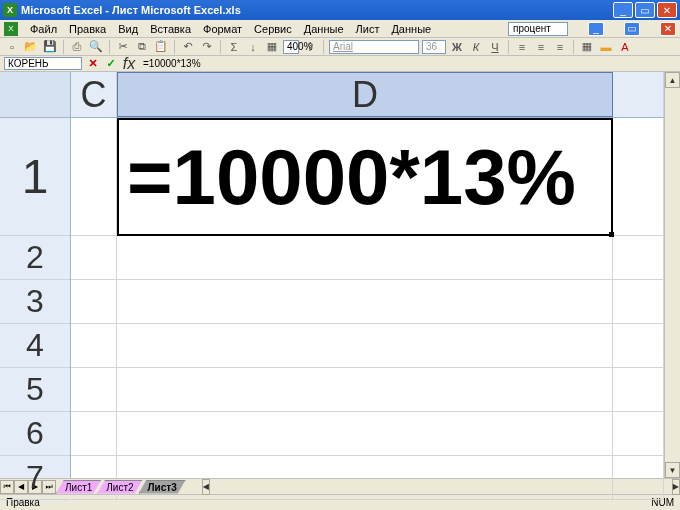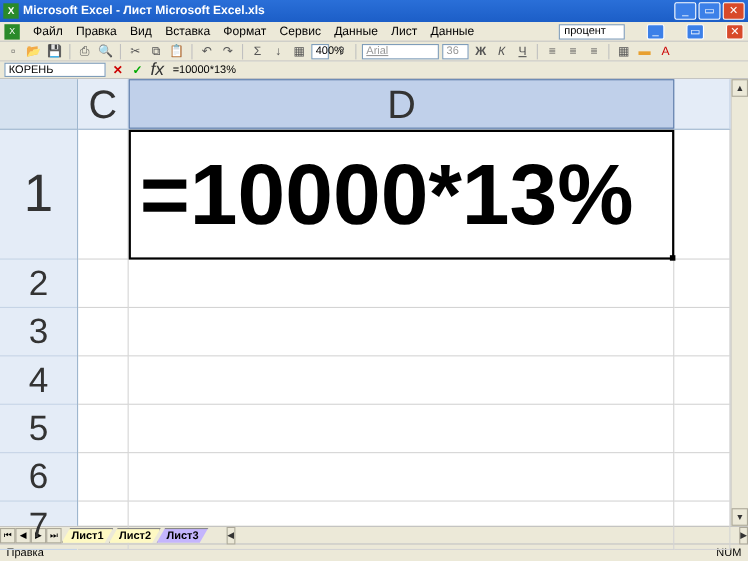"Arial" div.fontbox { width: 70px -> 90px }
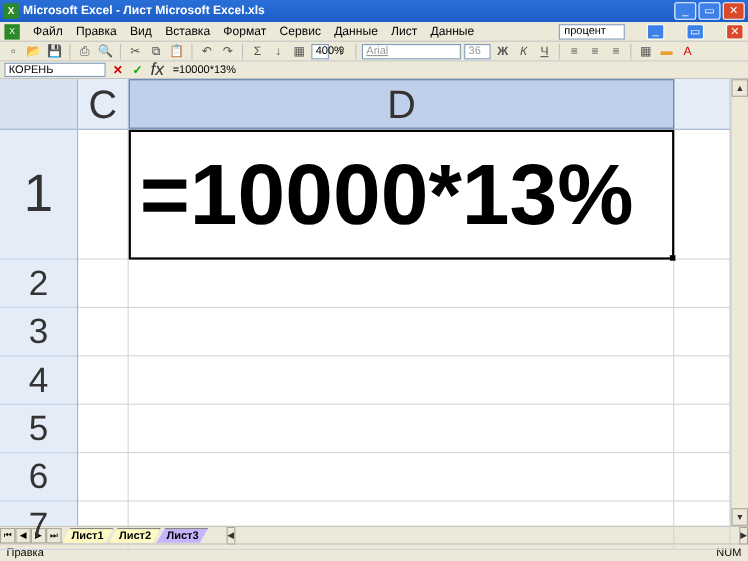"КОРЕНЬ" .namebox { width: 92px -> 78px }
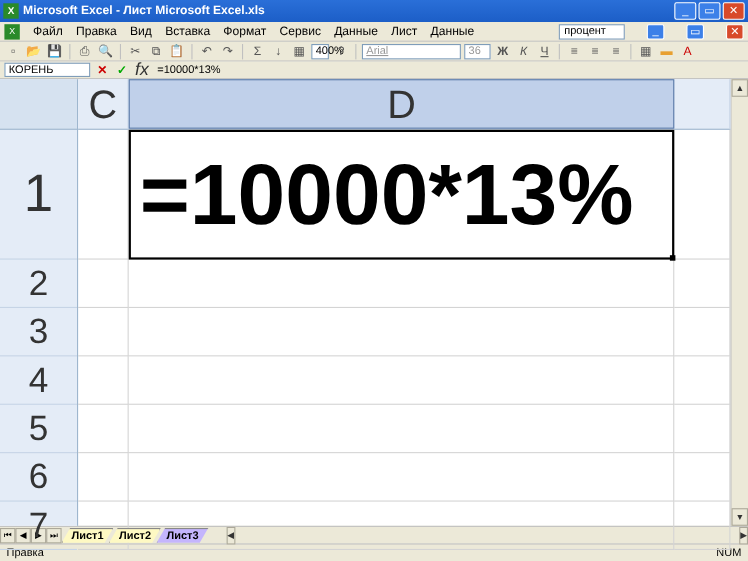"Лист1" .sheettab { background: #fef9c3 -> #f0abfc; font-weight: bold -> none }
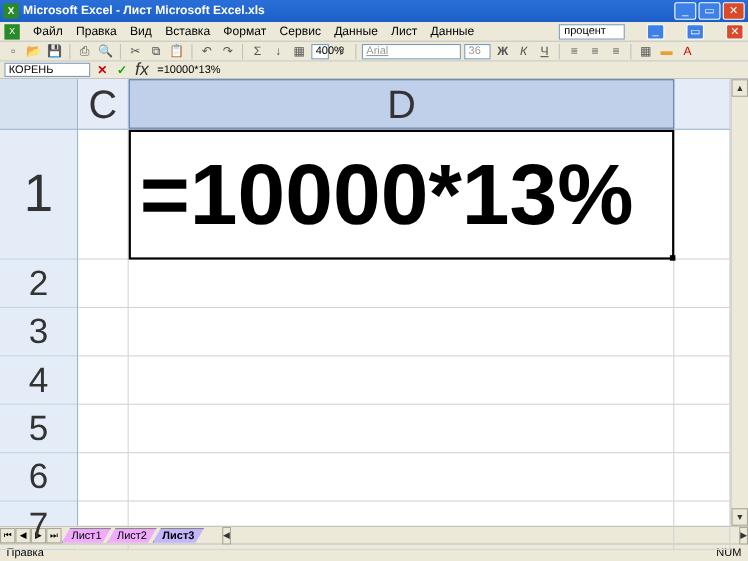"Лист3" .sheettab.active { background: #c4b5fd -> #a3a3a3 }
